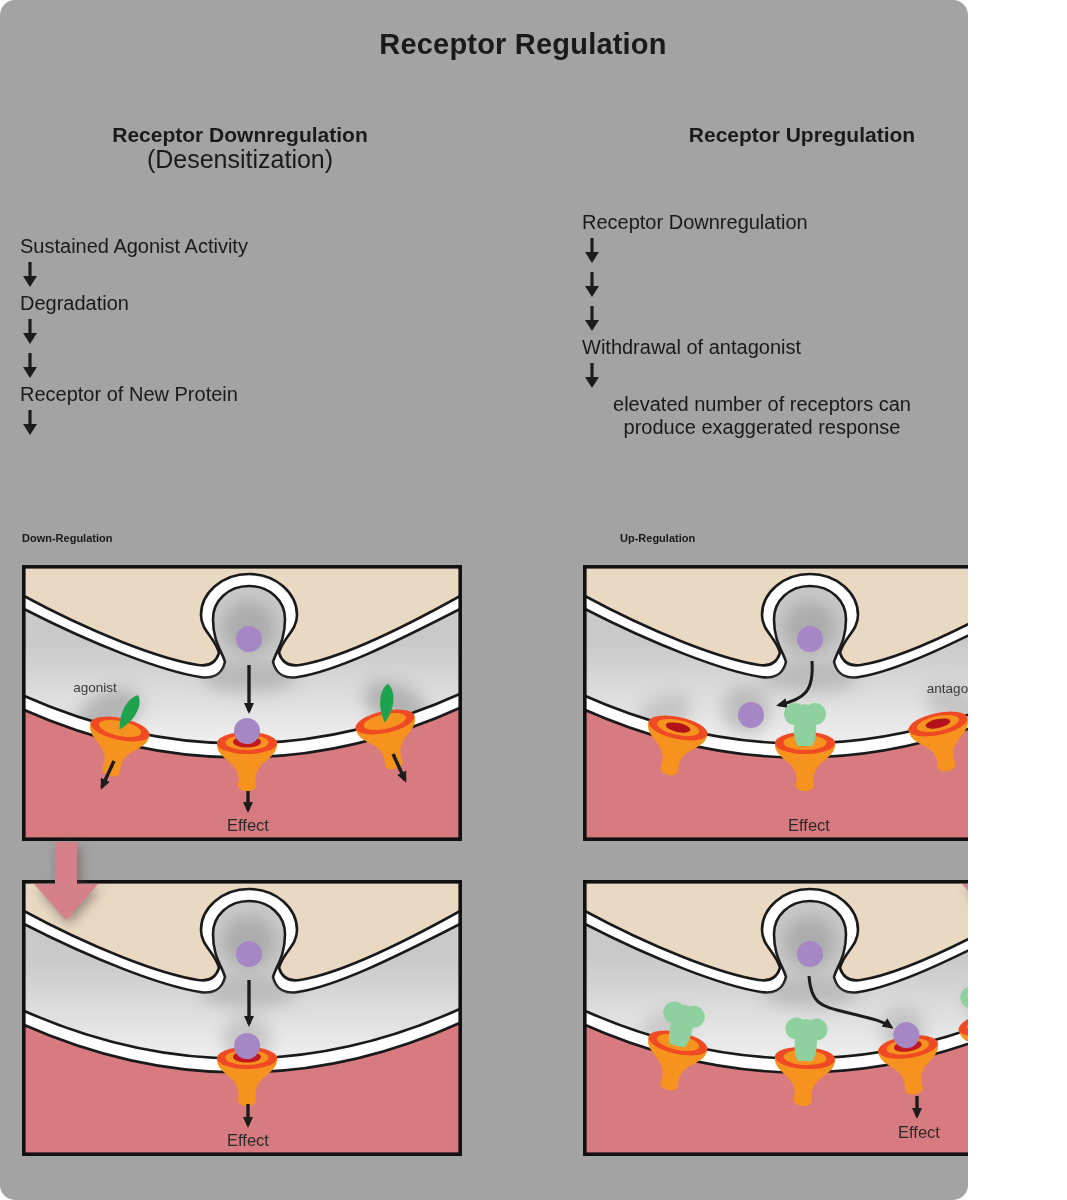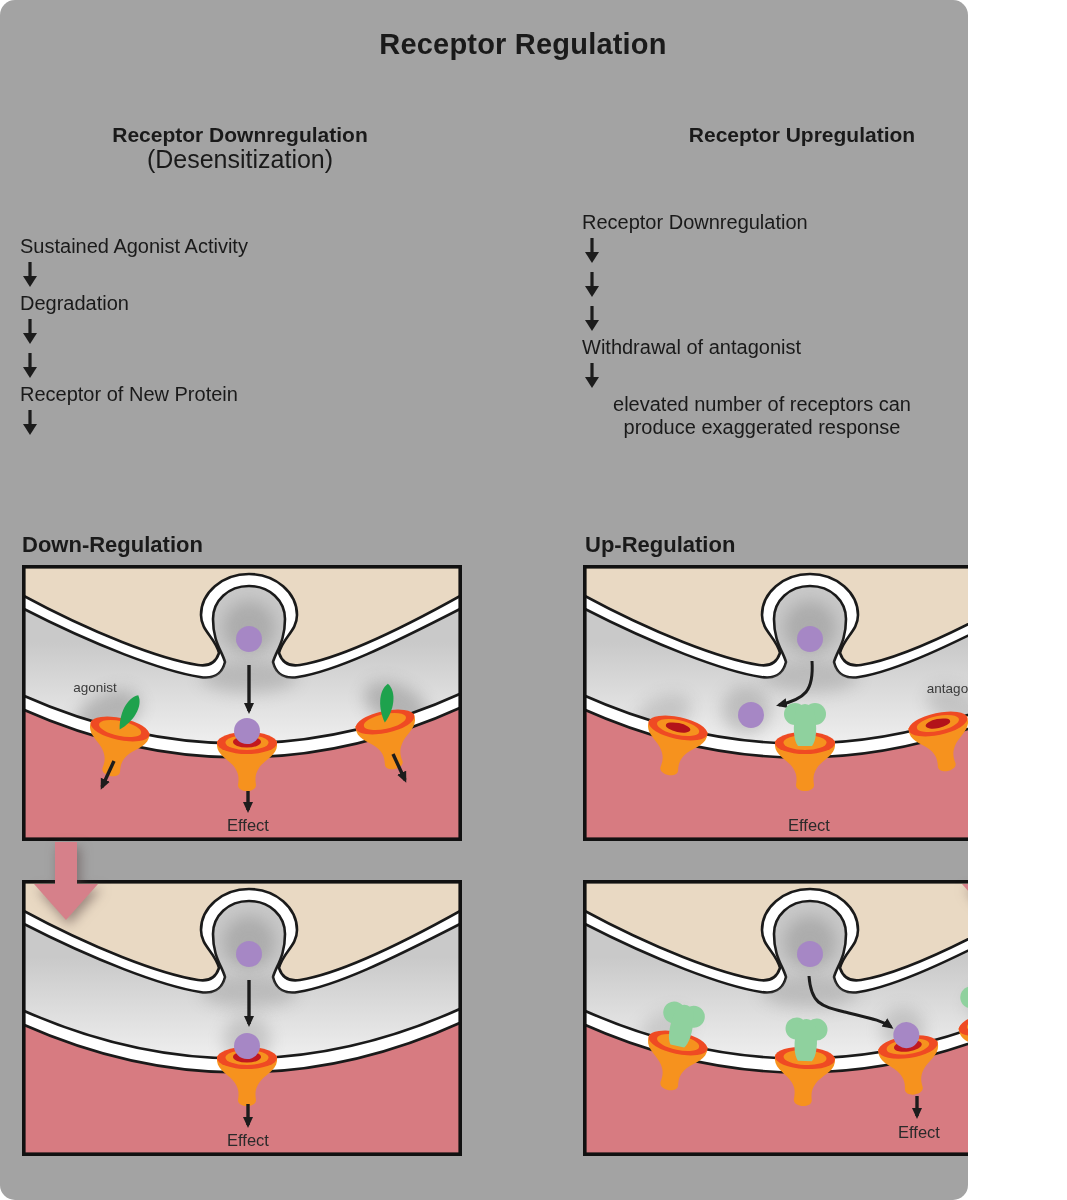"Down-Regulation" .panel-title { font-size: 22px -> 11px }
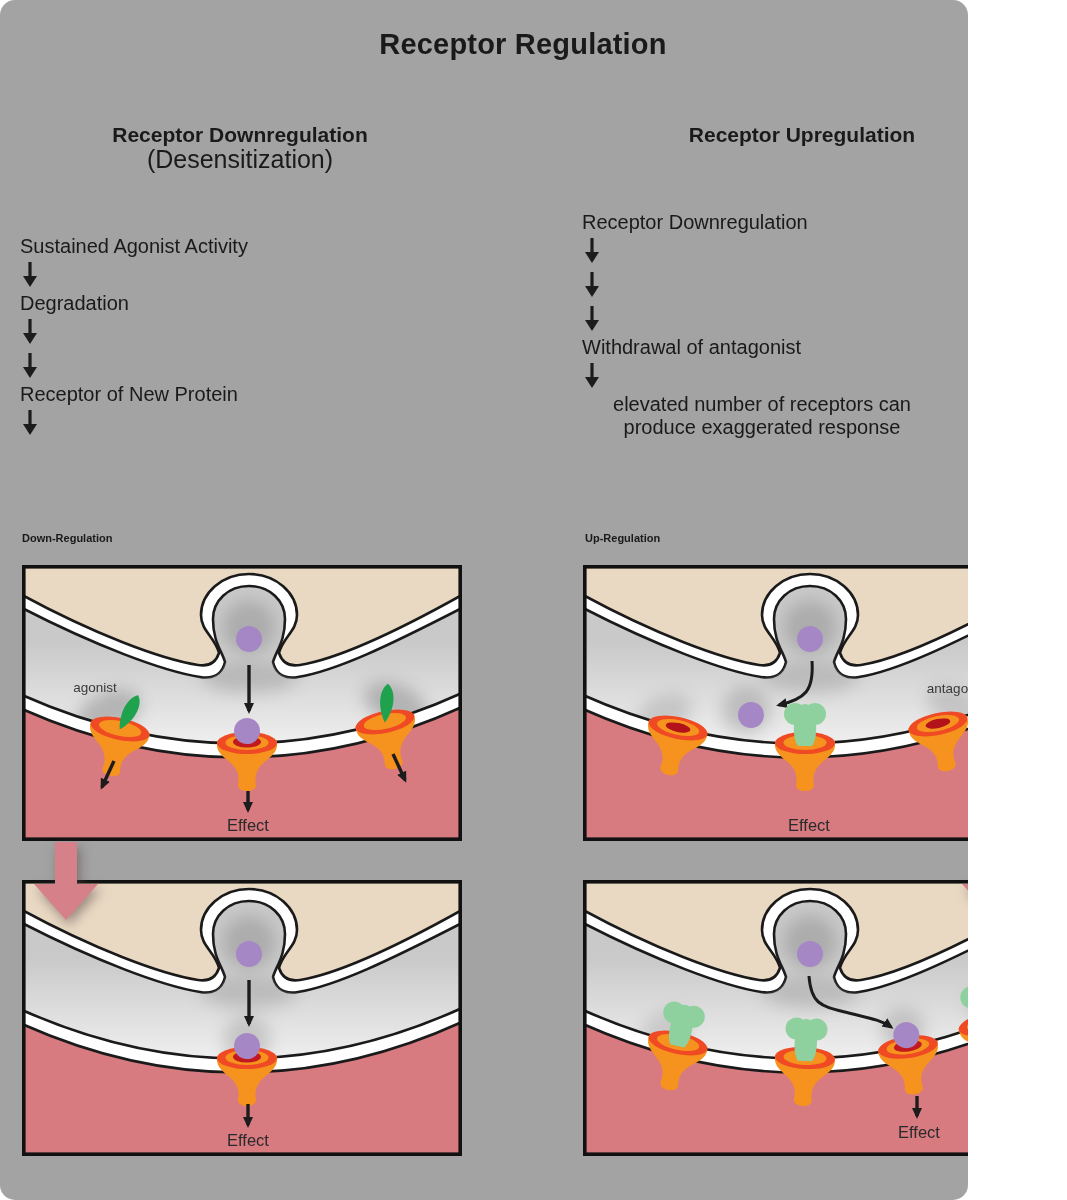"Up-Regulation" div.panel-title { left: 585px -> 620px }
